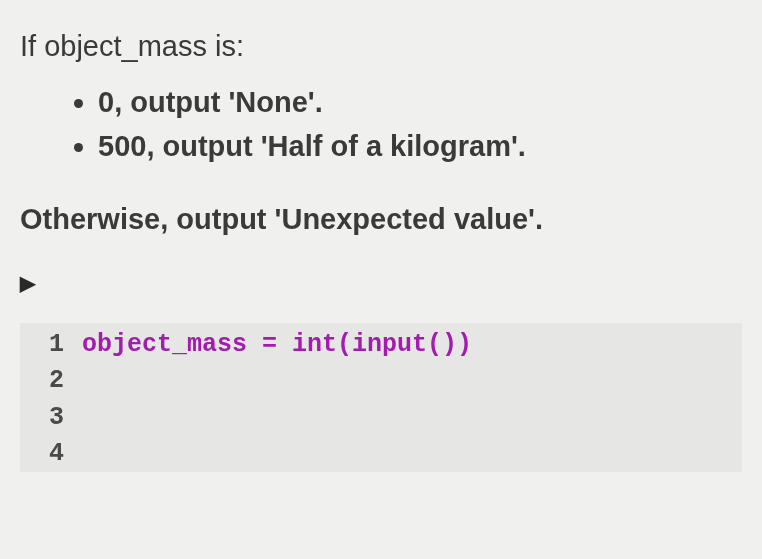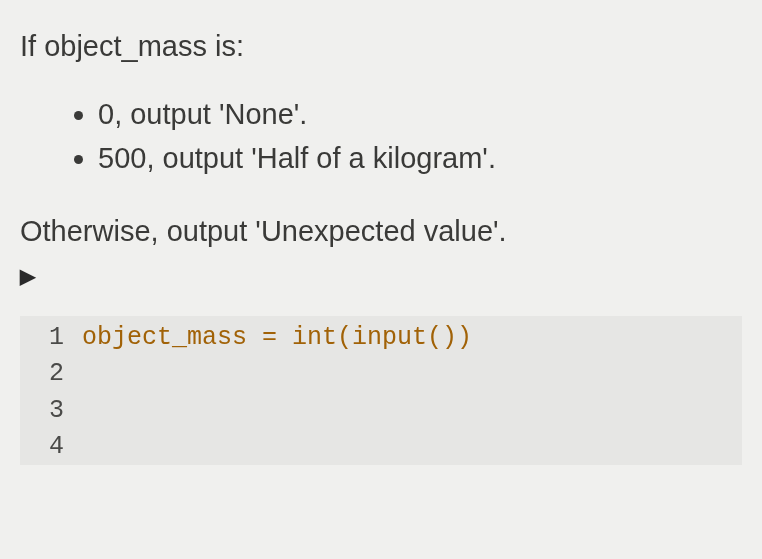"If object_mass is:" .intro { margin-bottom: 30px -> 18px }
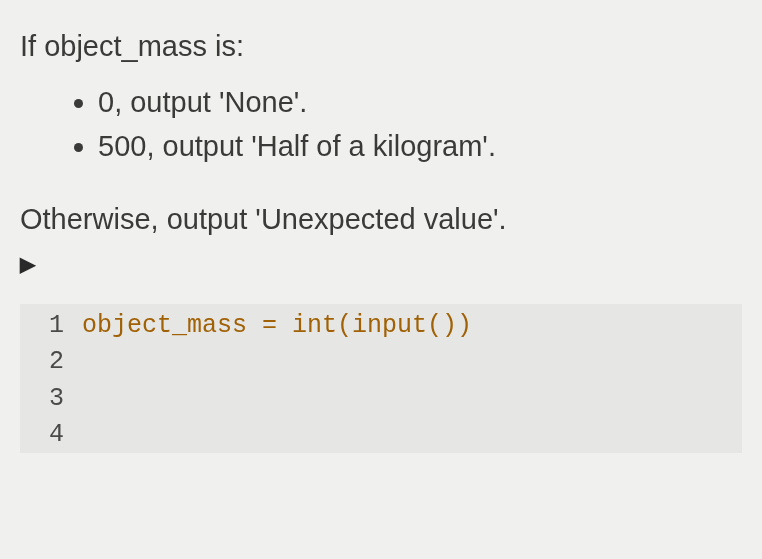"0, output 'None'." * { font-weight: none -> bold }
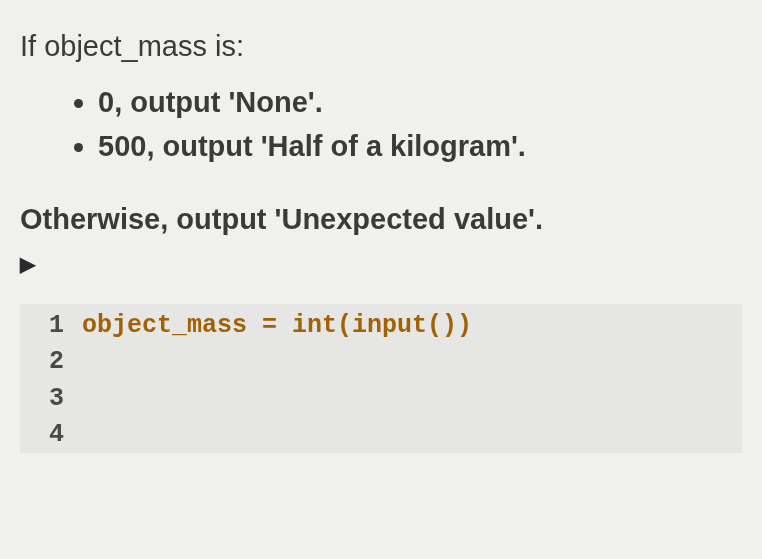"Otherwise, output 'Unexpected value'." .otherwise { margin-bottom: 16px -> 35px }
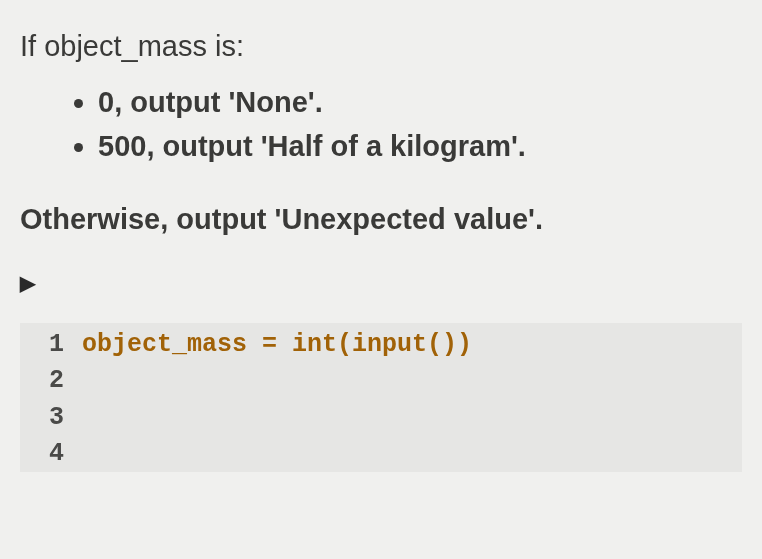"object_mass = int(input())" .code-text { color: #a16207 -> #a21caf }
